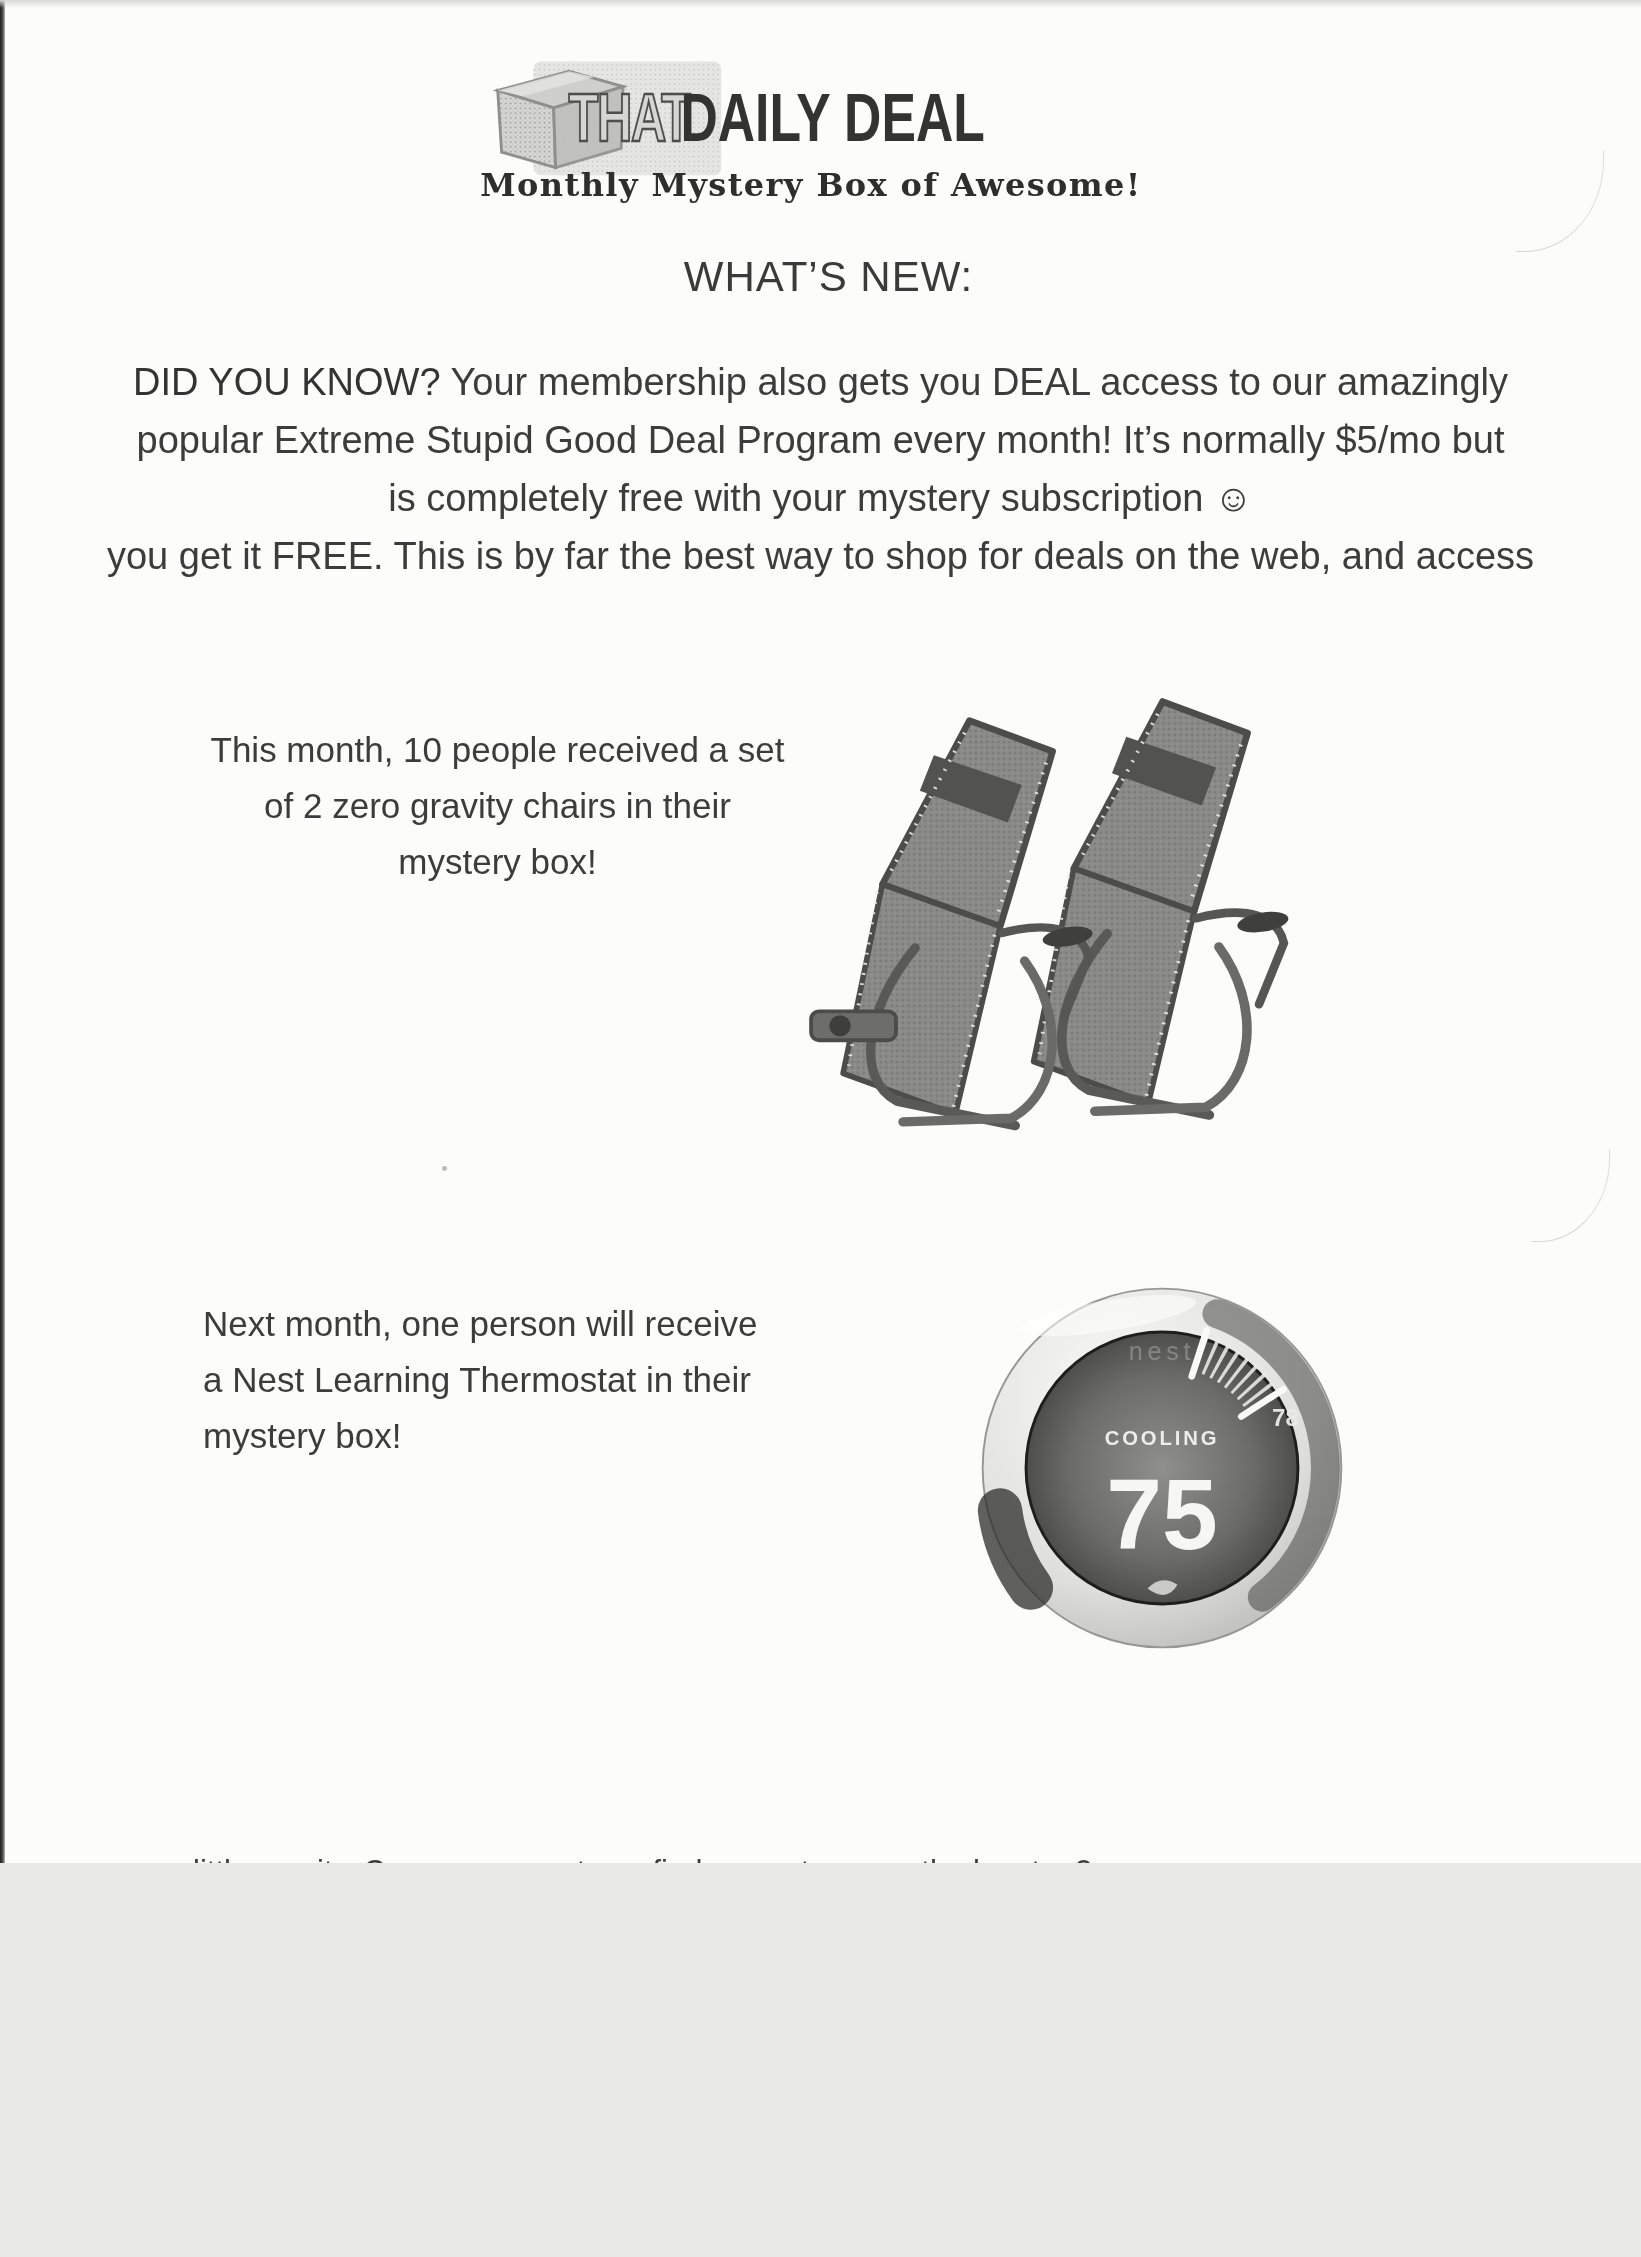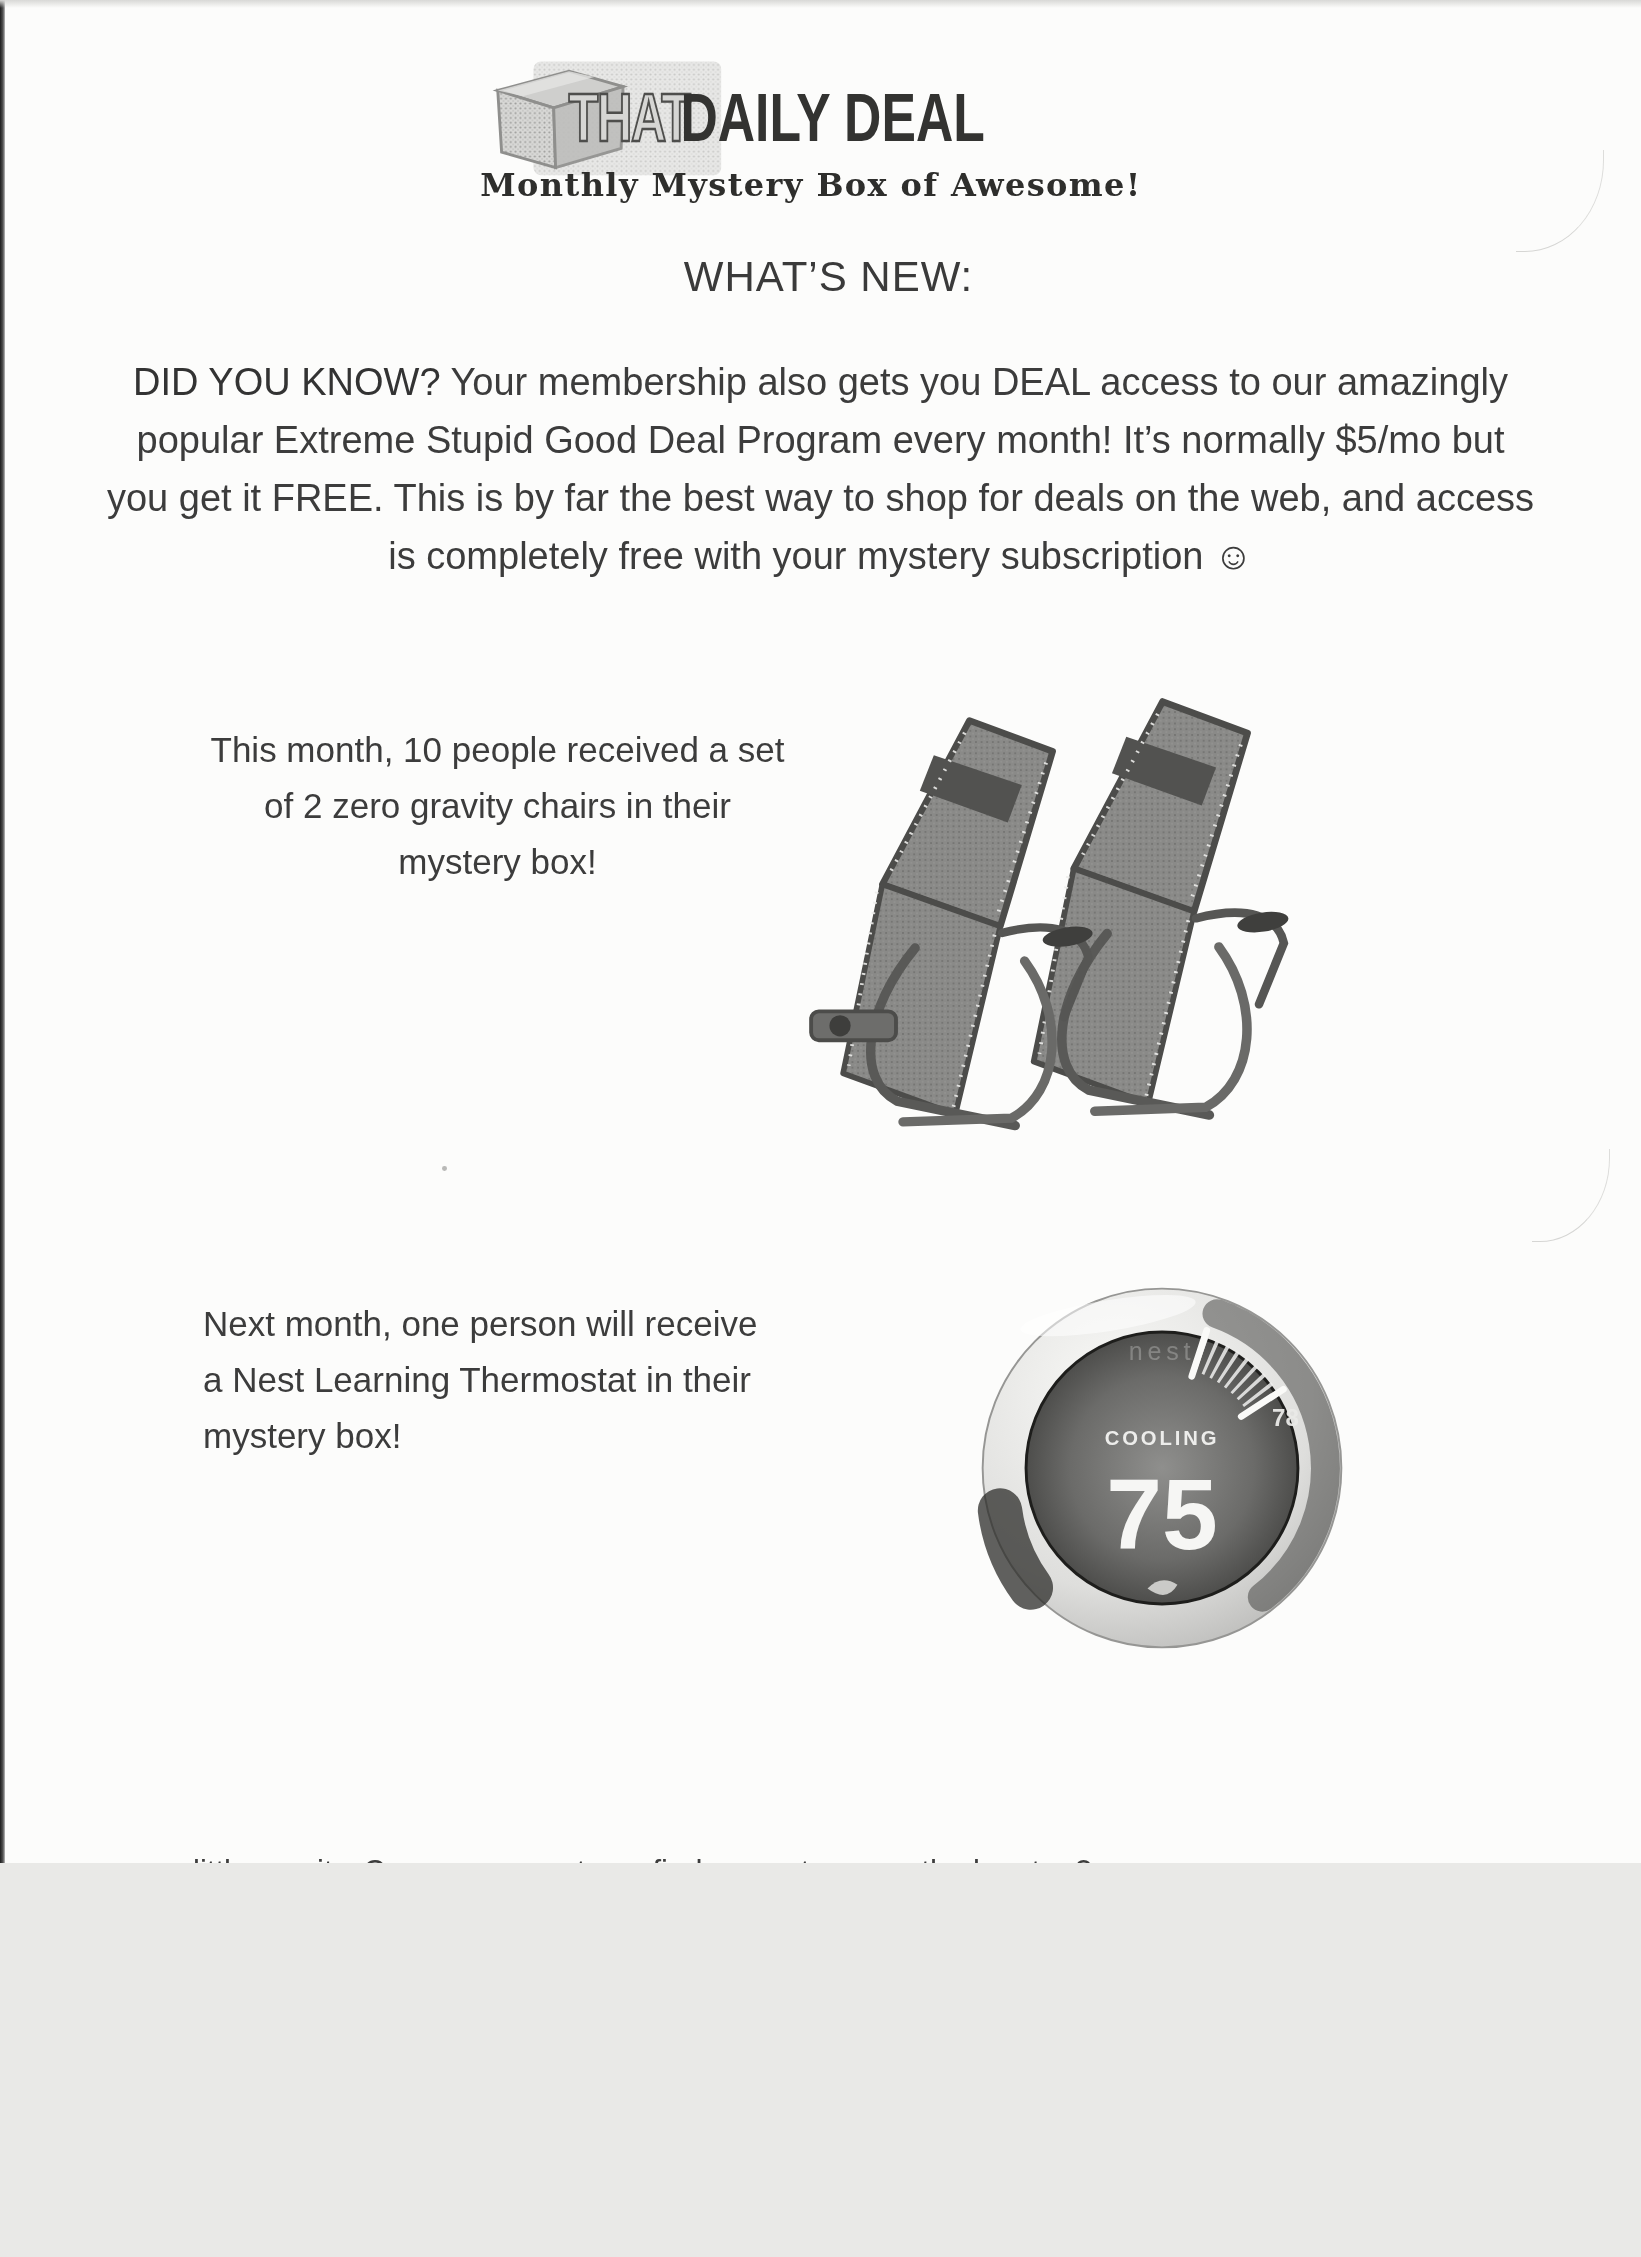"you get it FREE. This" div { order: before "is completely free with your" -> after "is completely free with your" }
